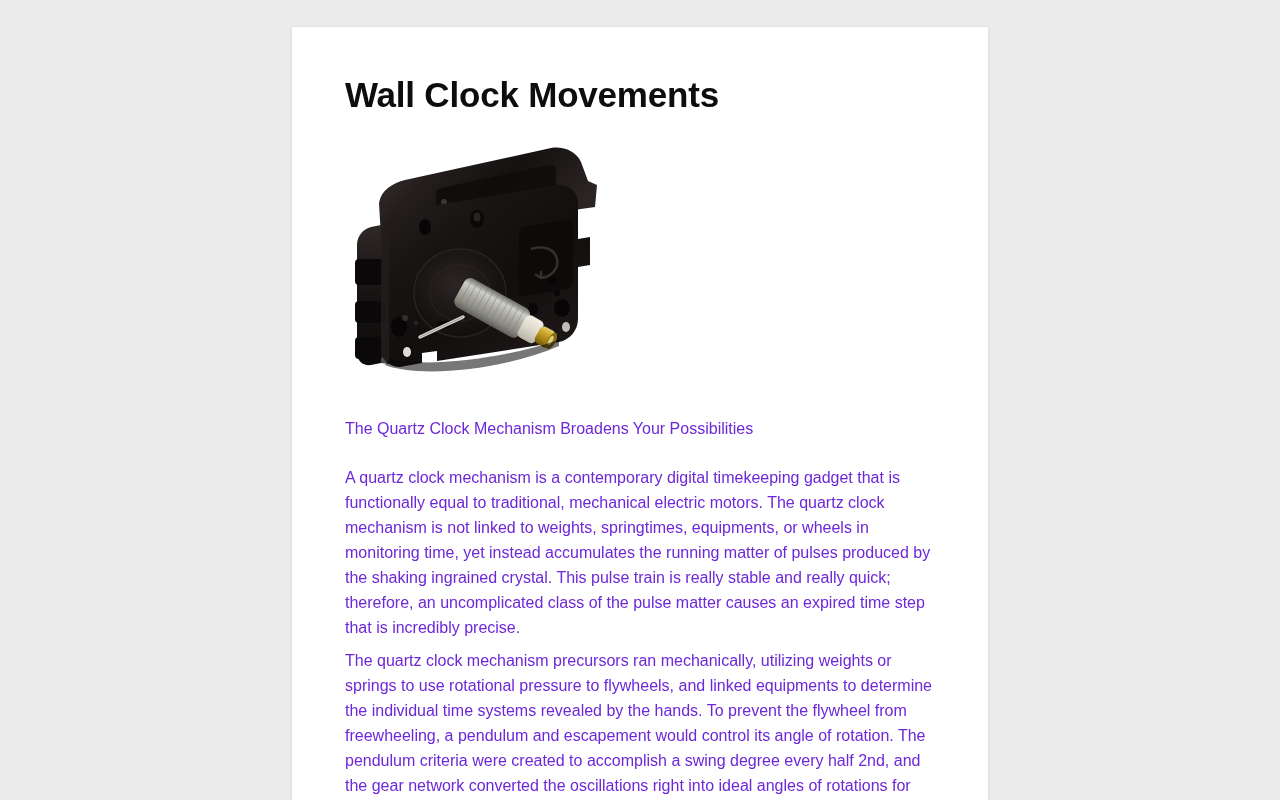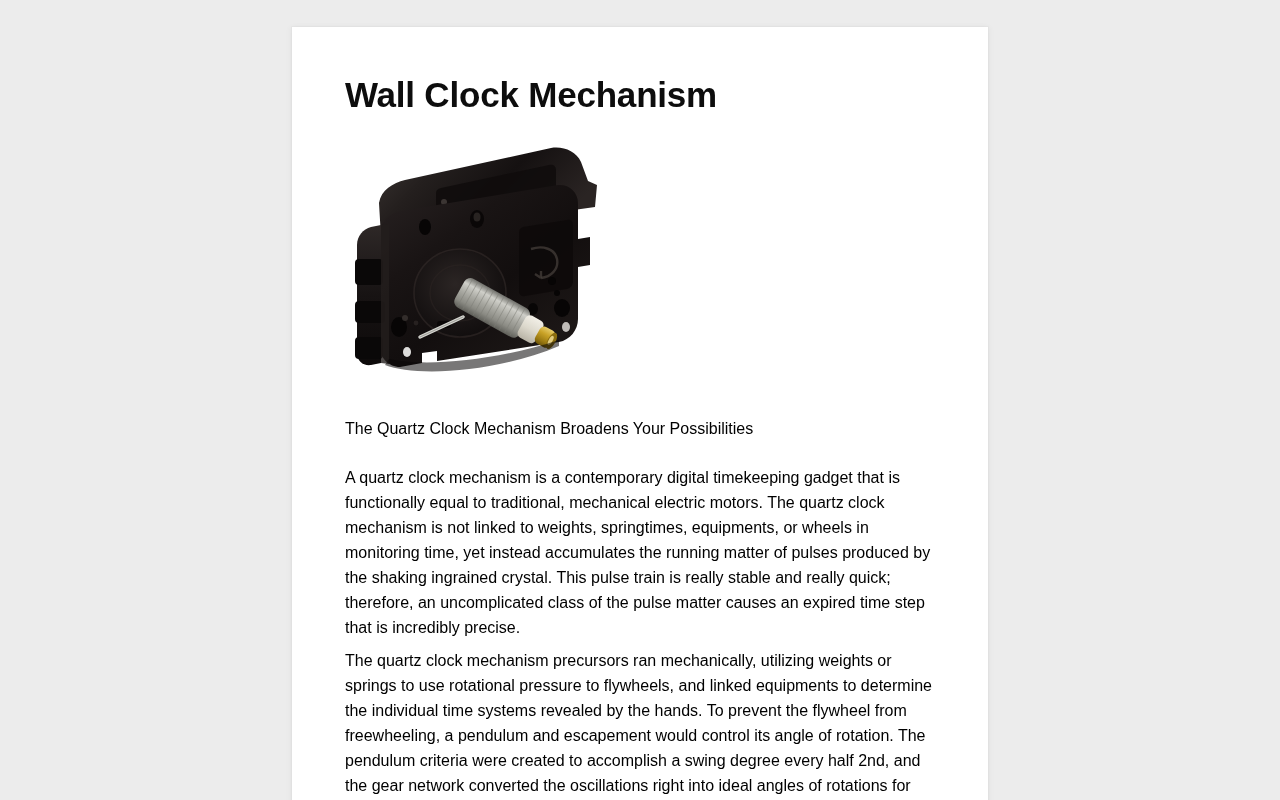"Wall Clock Mechanism" h1.page-title { text: Mechanism -> Movements }
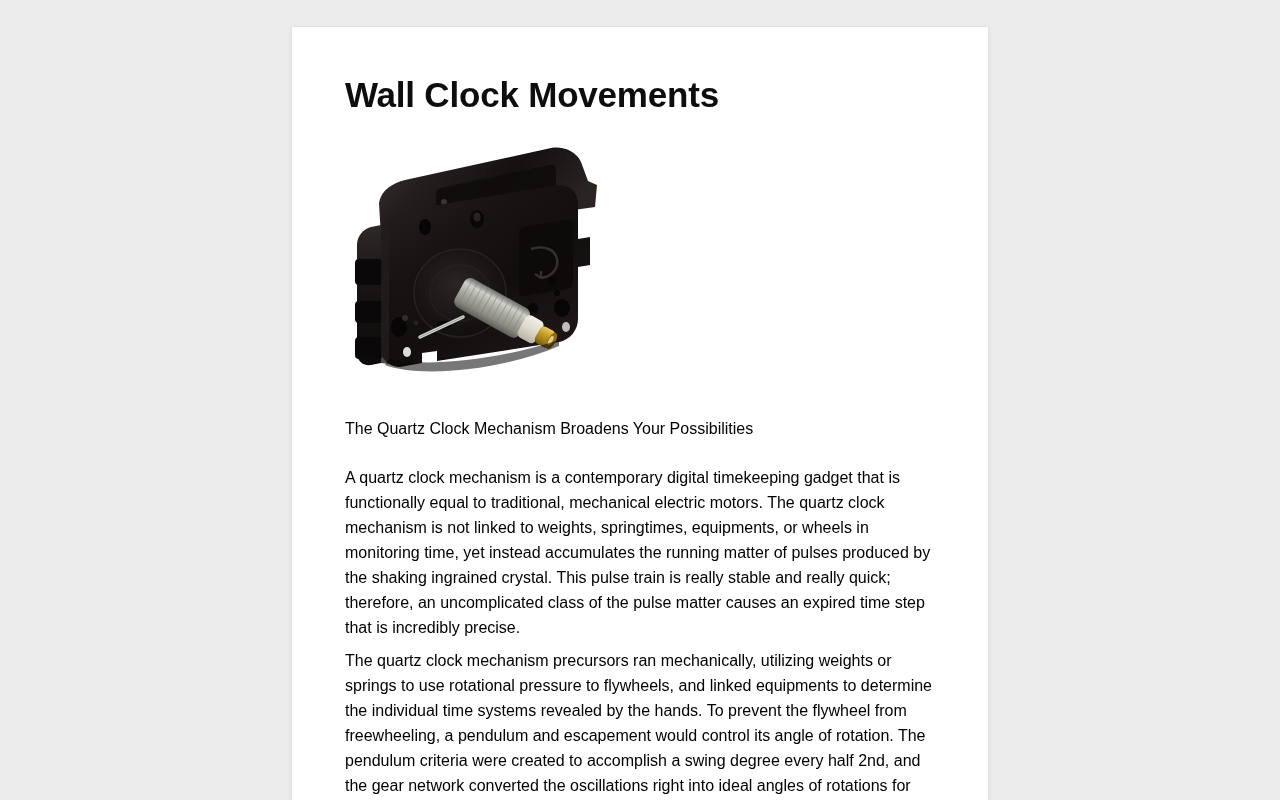"The Quartz Clock Mechanism Broadens" p.body-text, p.lede-text { color: #000000 -> #6d28d9 }
